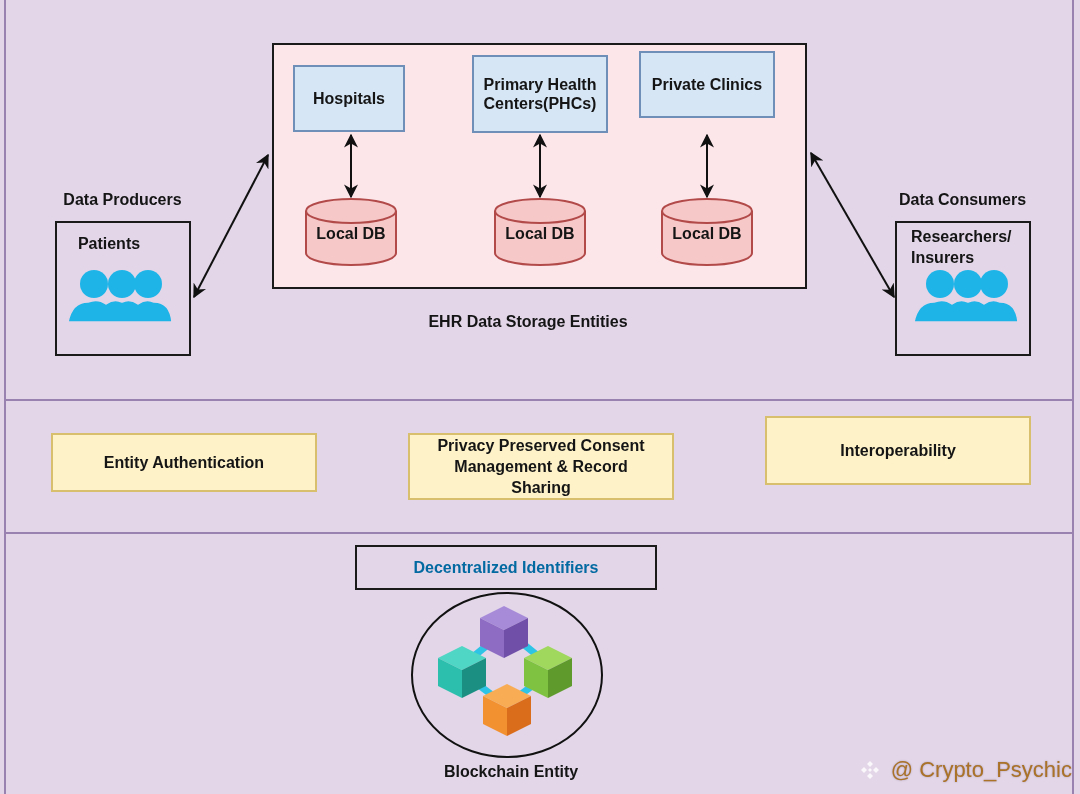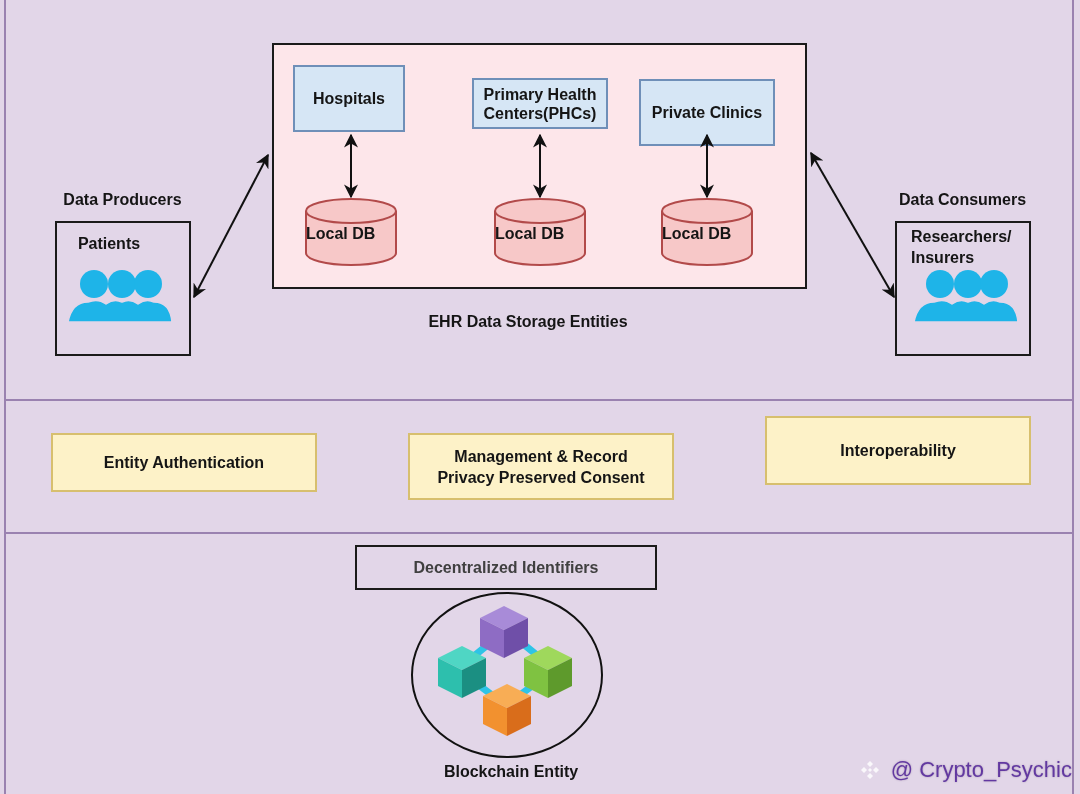"Primary Health" div.blue-box { height: 51px -> 78px; top: 78px -> 55px }
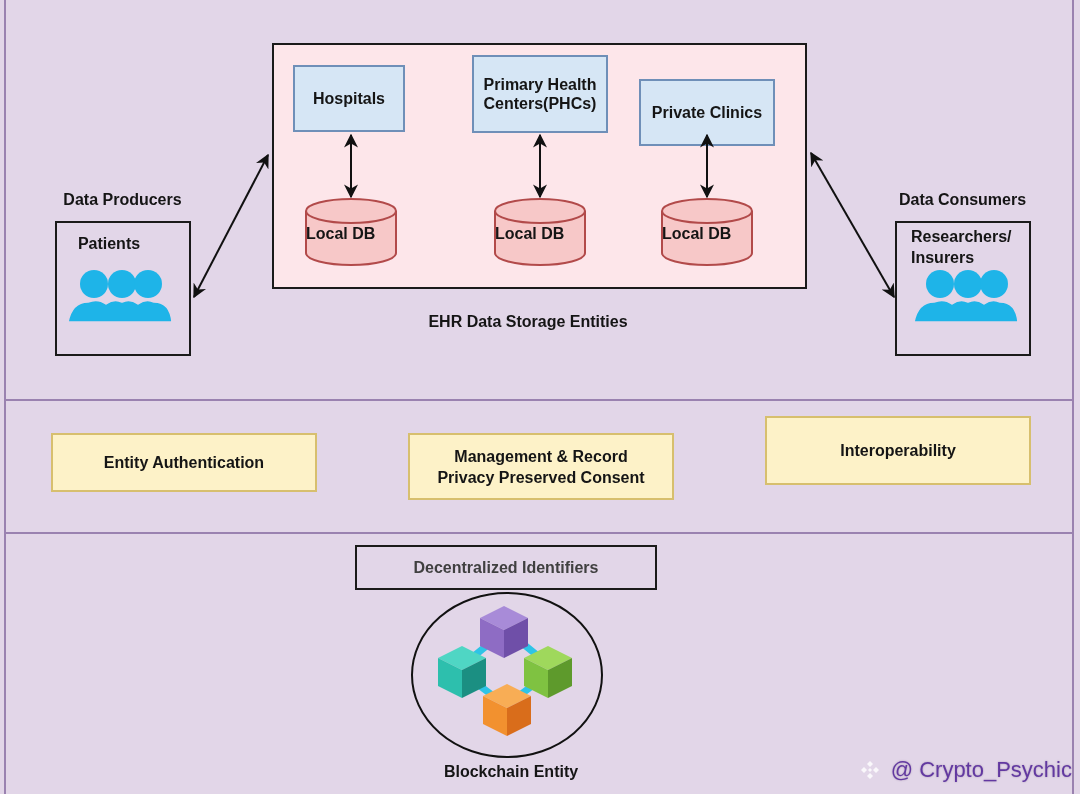"Private Clinics" div.blue-box { top: 79px -> 51px }
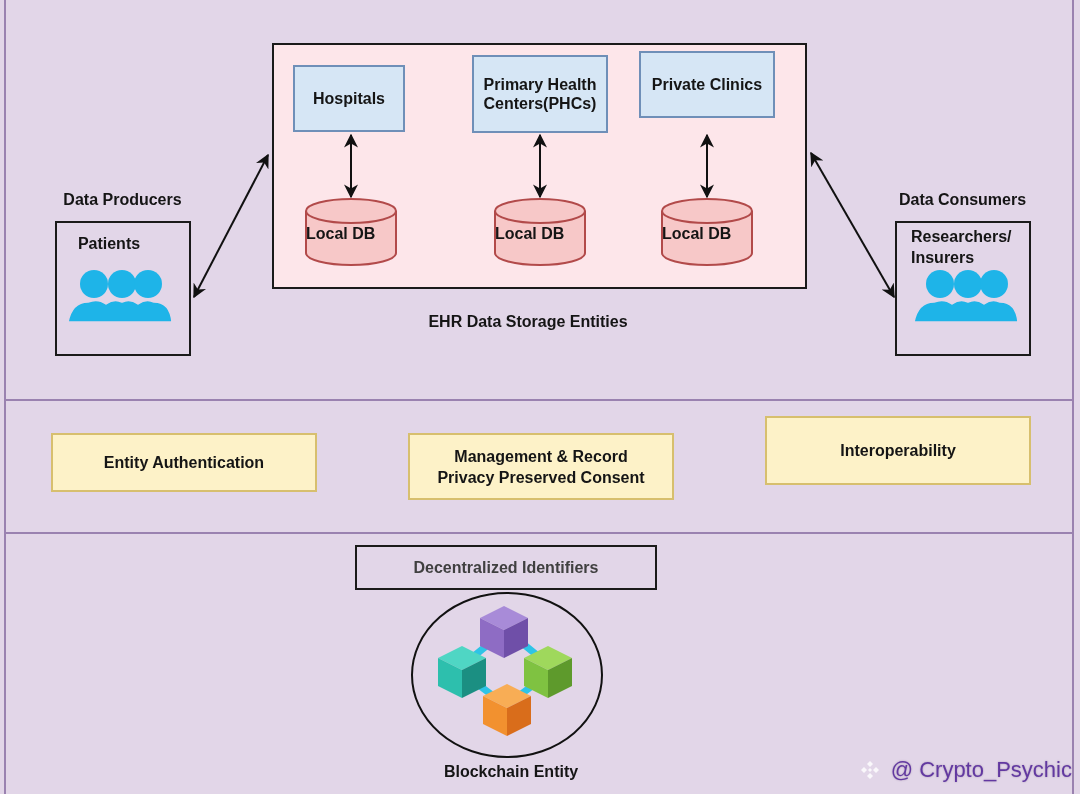"Local DB" .db-text { text-align: left -> center }
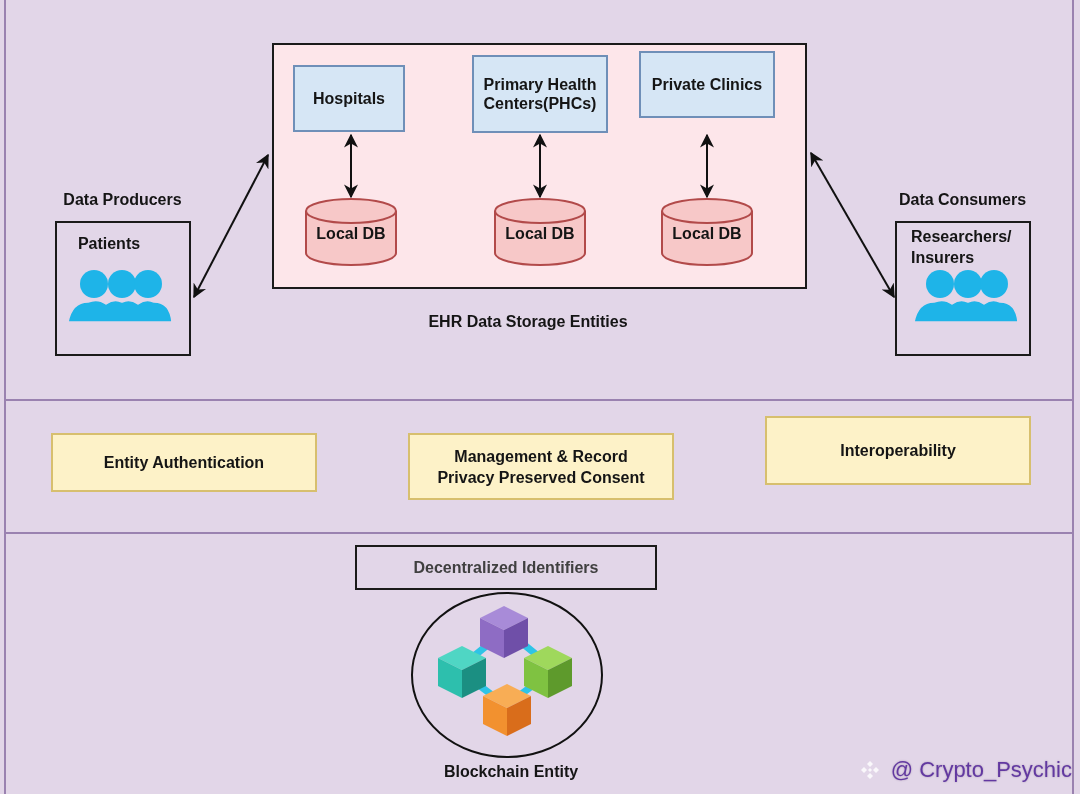"Management & Record" div { order: before "Privacy Preserved Consent" -> after "Privacy Preserved Consent" }
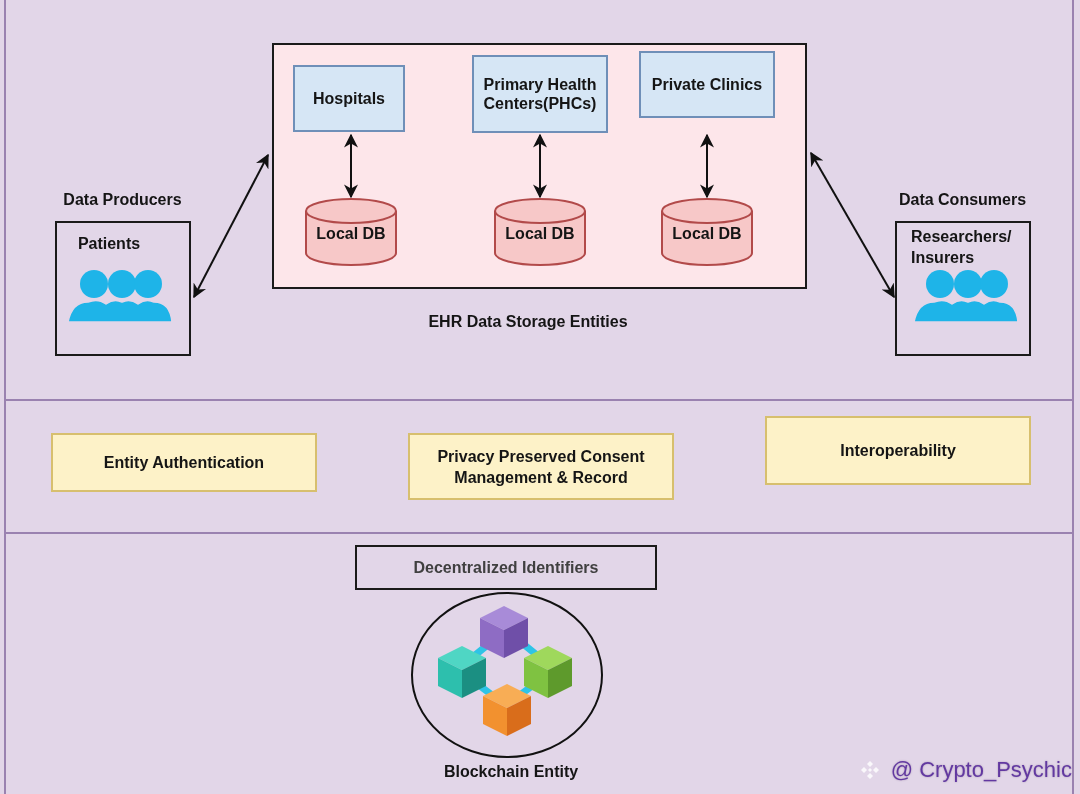"Sharing" div { html: none -> <div>Sharing</div> }
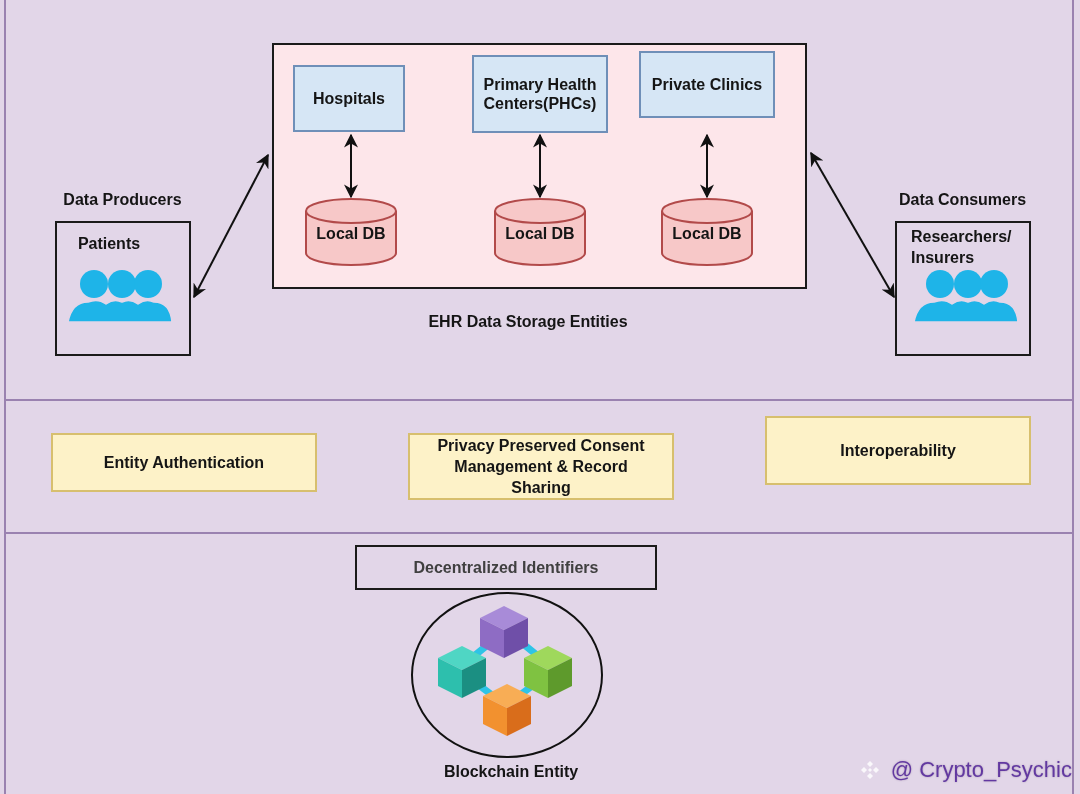"Decentralized Identifiers" .did-box { color: #404040 -> #0369a1 }
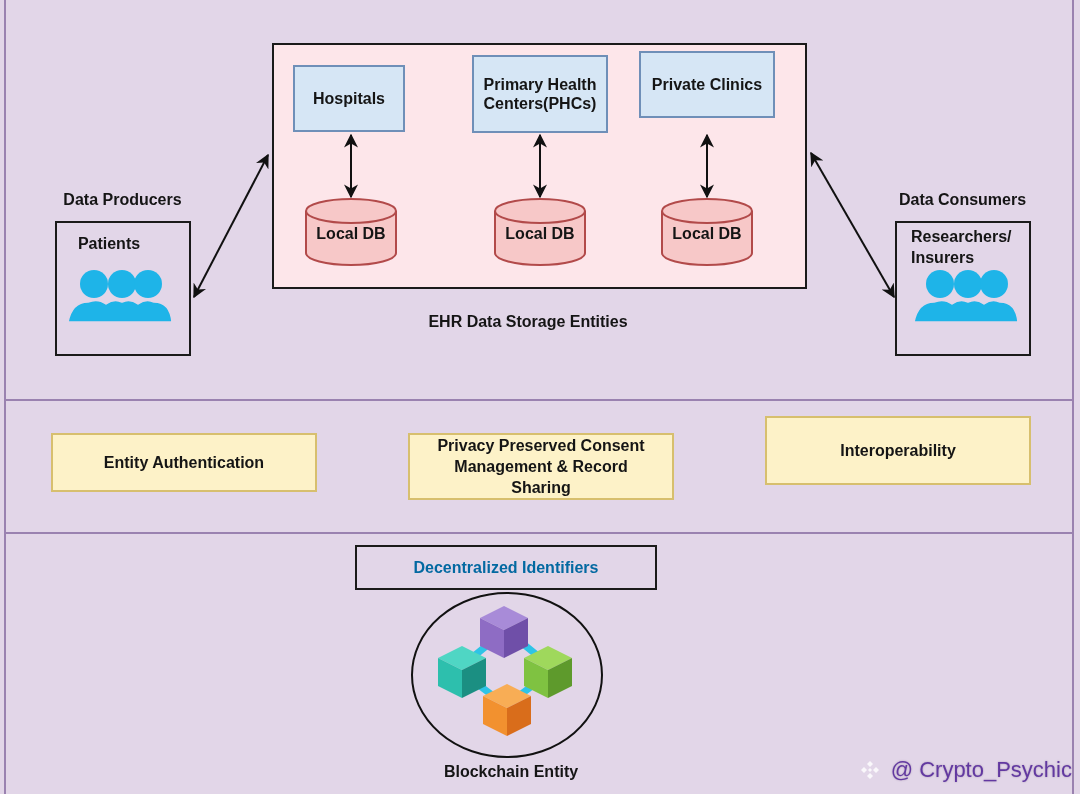"@ Crypto_Psychic" .watermark { color: #4c1d95 -> #a16207 }
